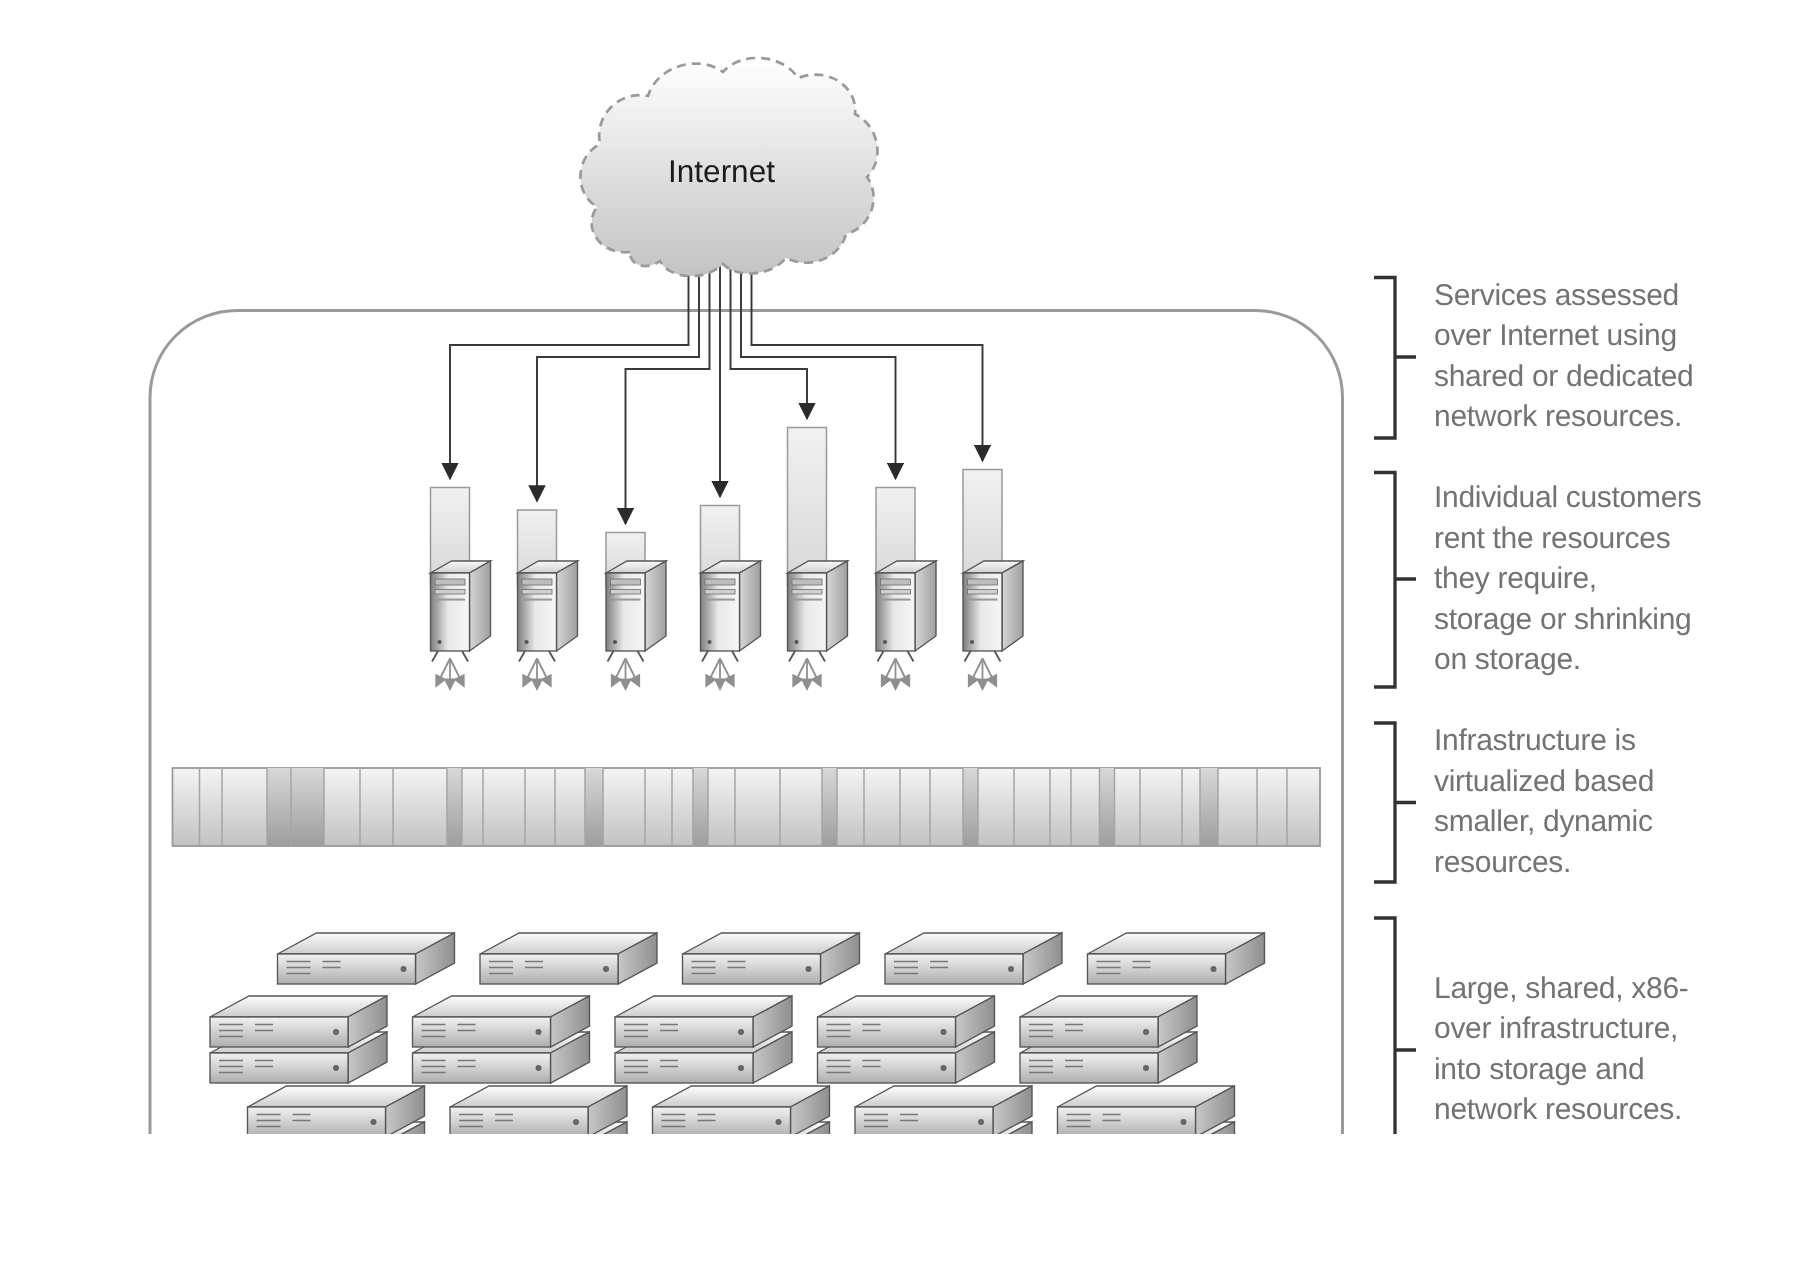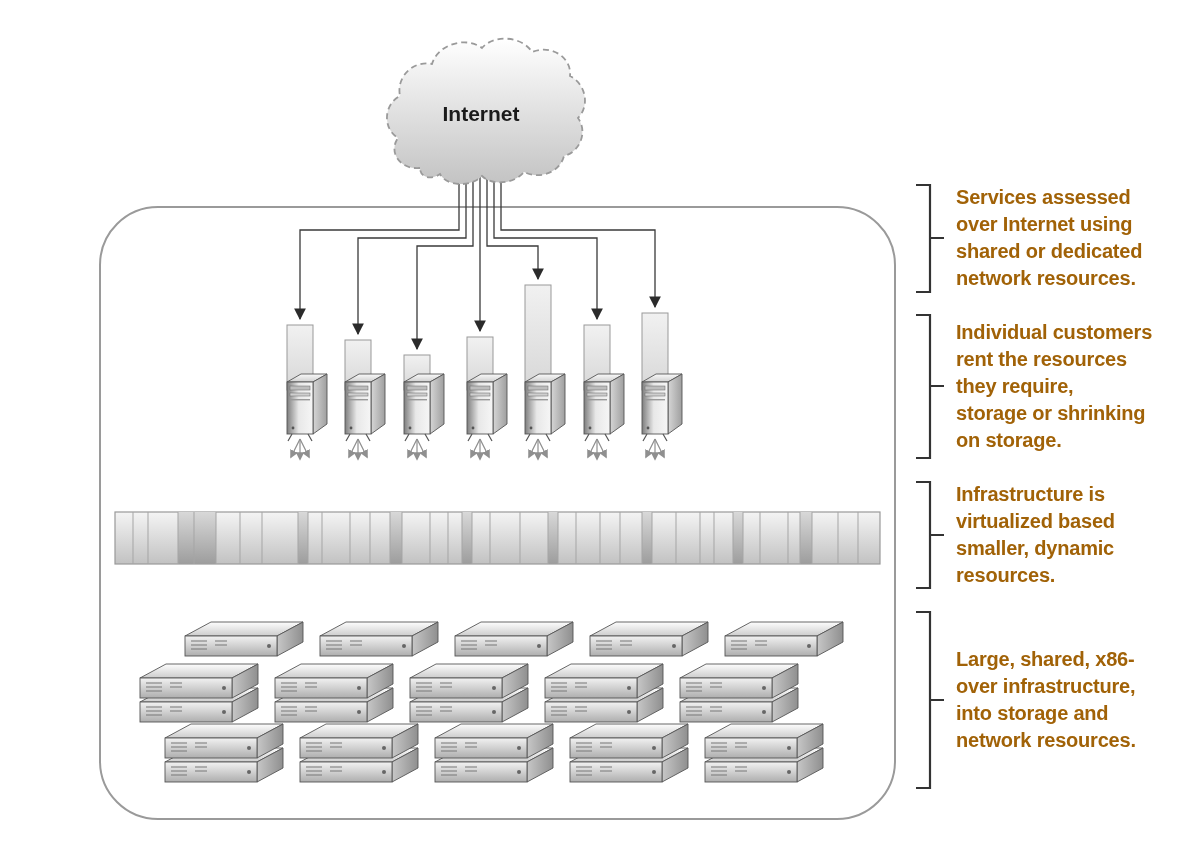"Internet" .canvas { font-weight: bold -> none; height: 848px -> 756px }
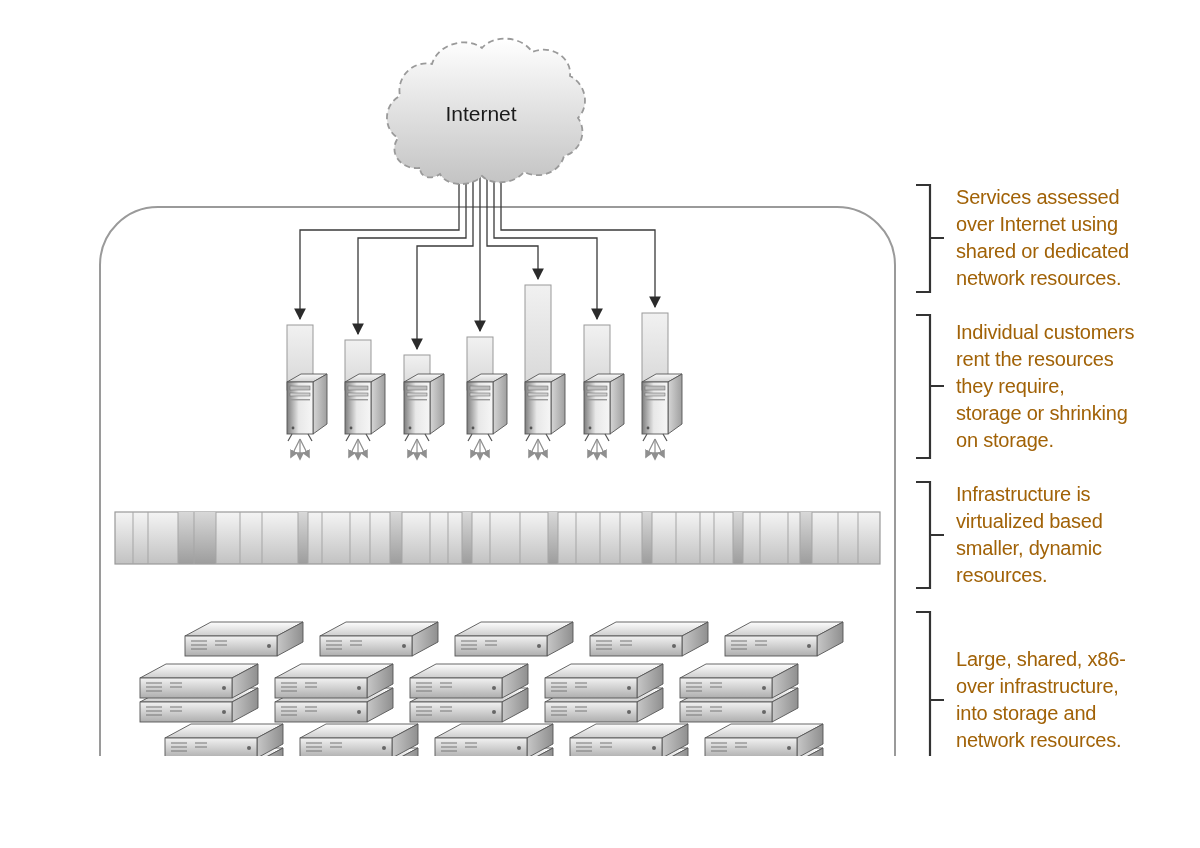"Services assessed" .note { color: #a16207 -> #737373 }
